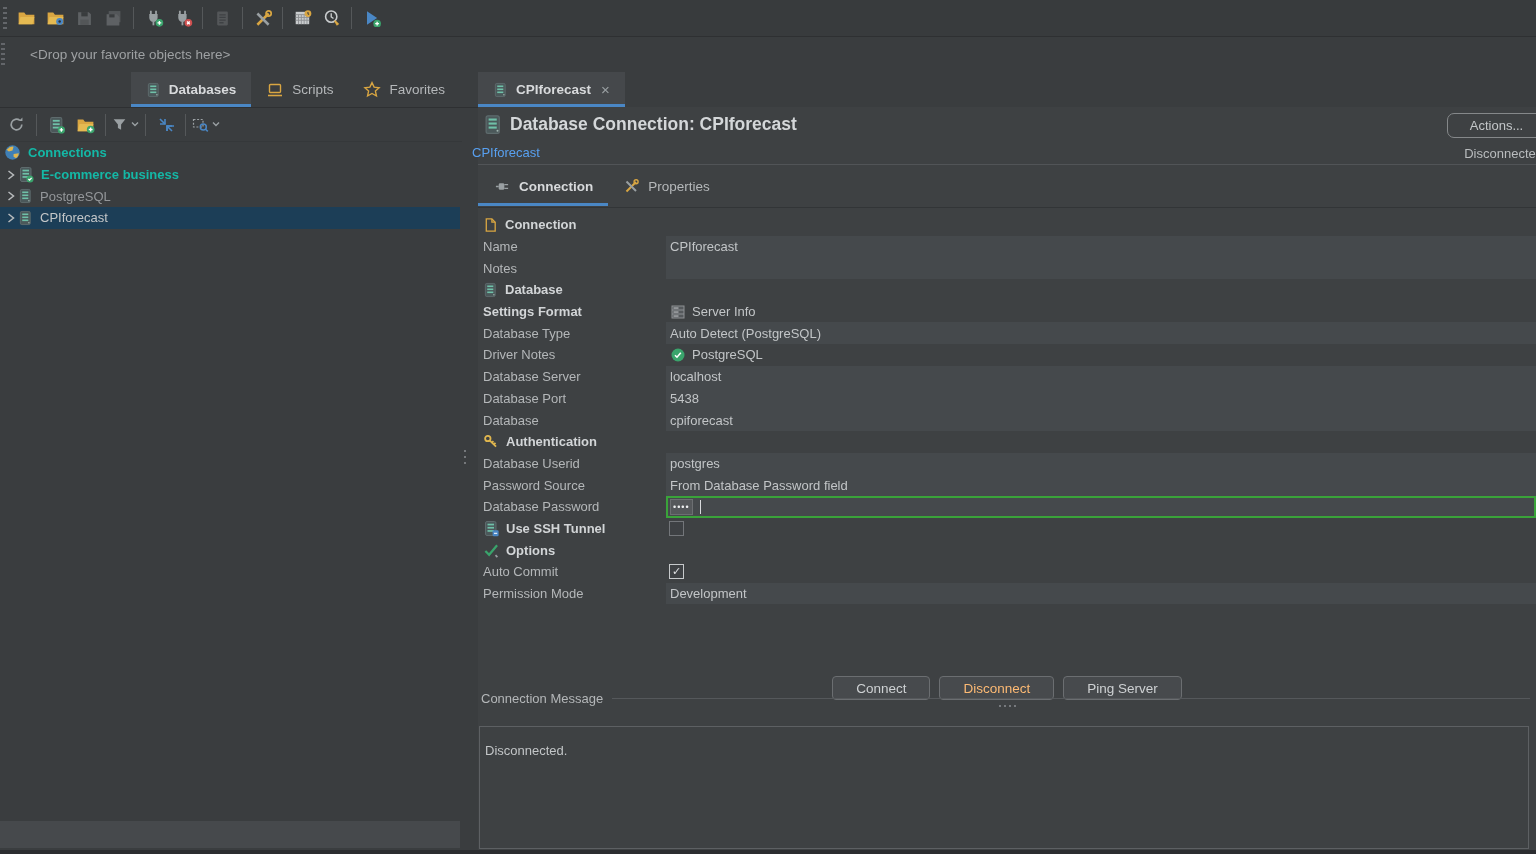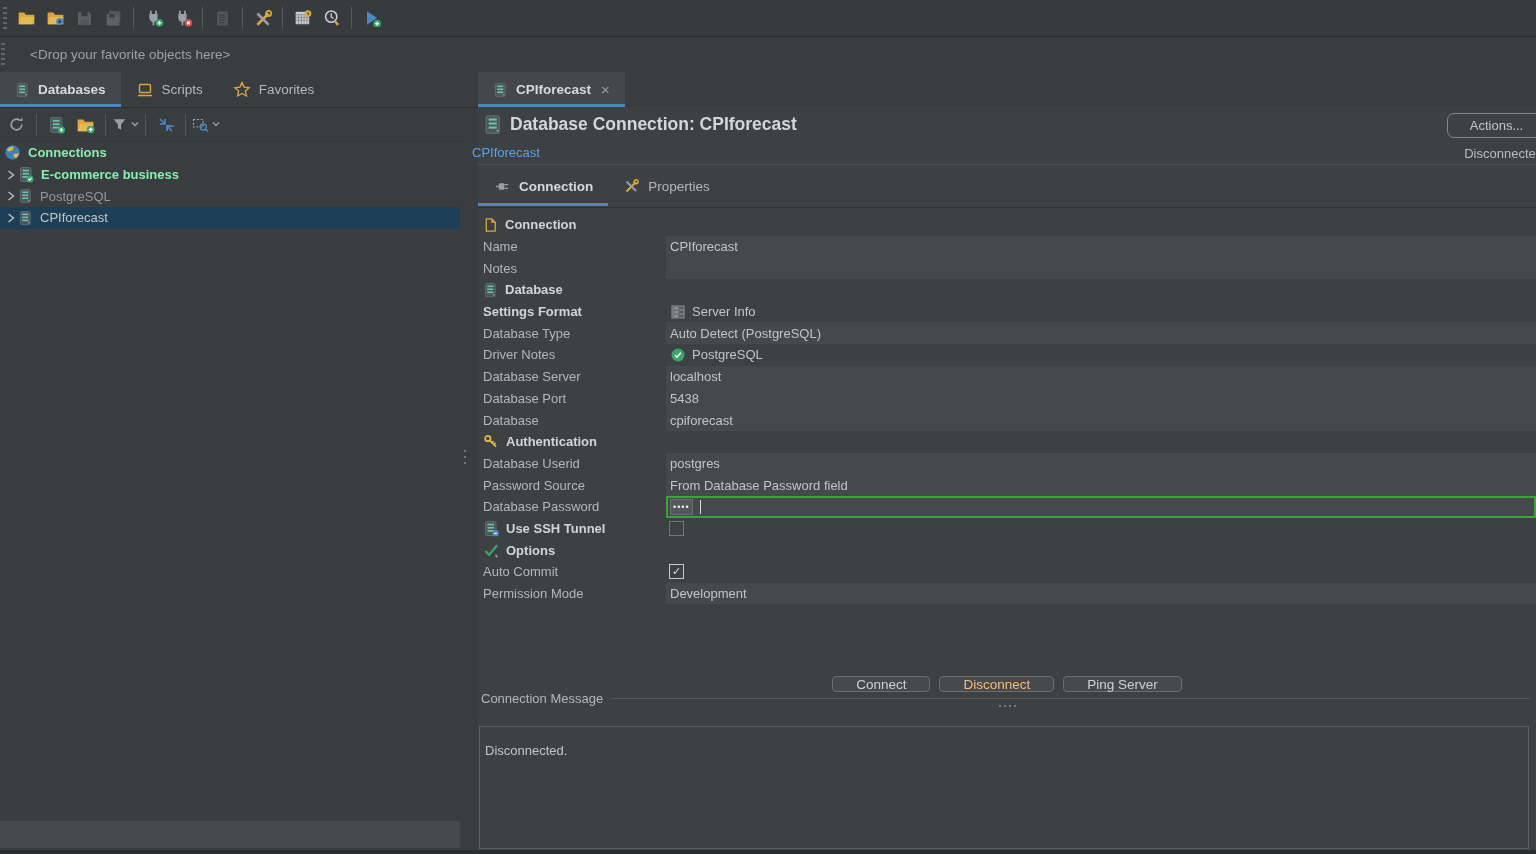"Databases" .side-tabs { justify-content: none -> flex-end }
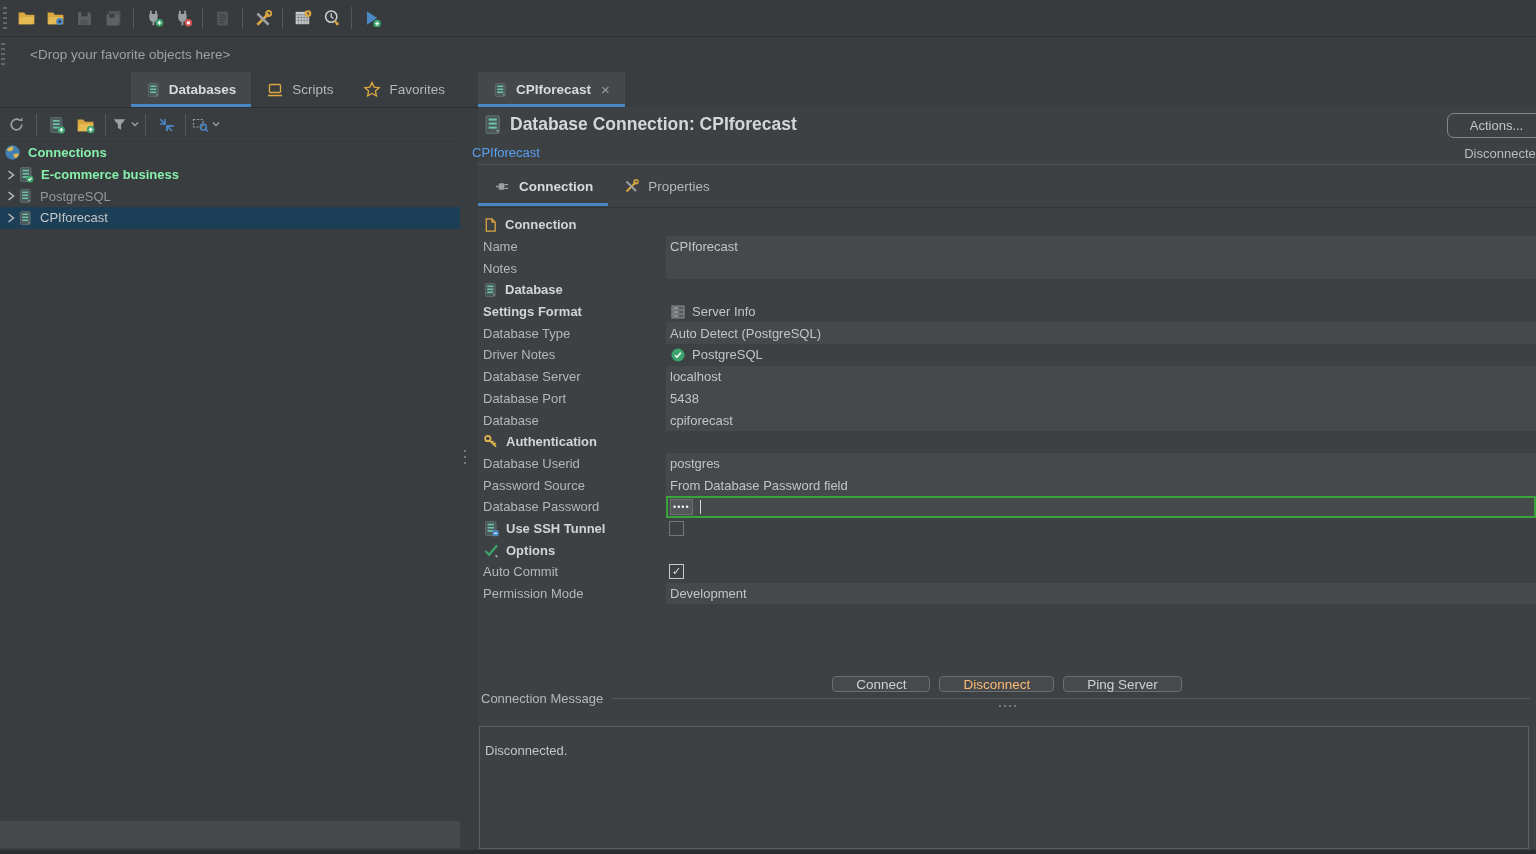"Connections" .trow.bold .tlabel { color: #86efac -> #14b8a6 }
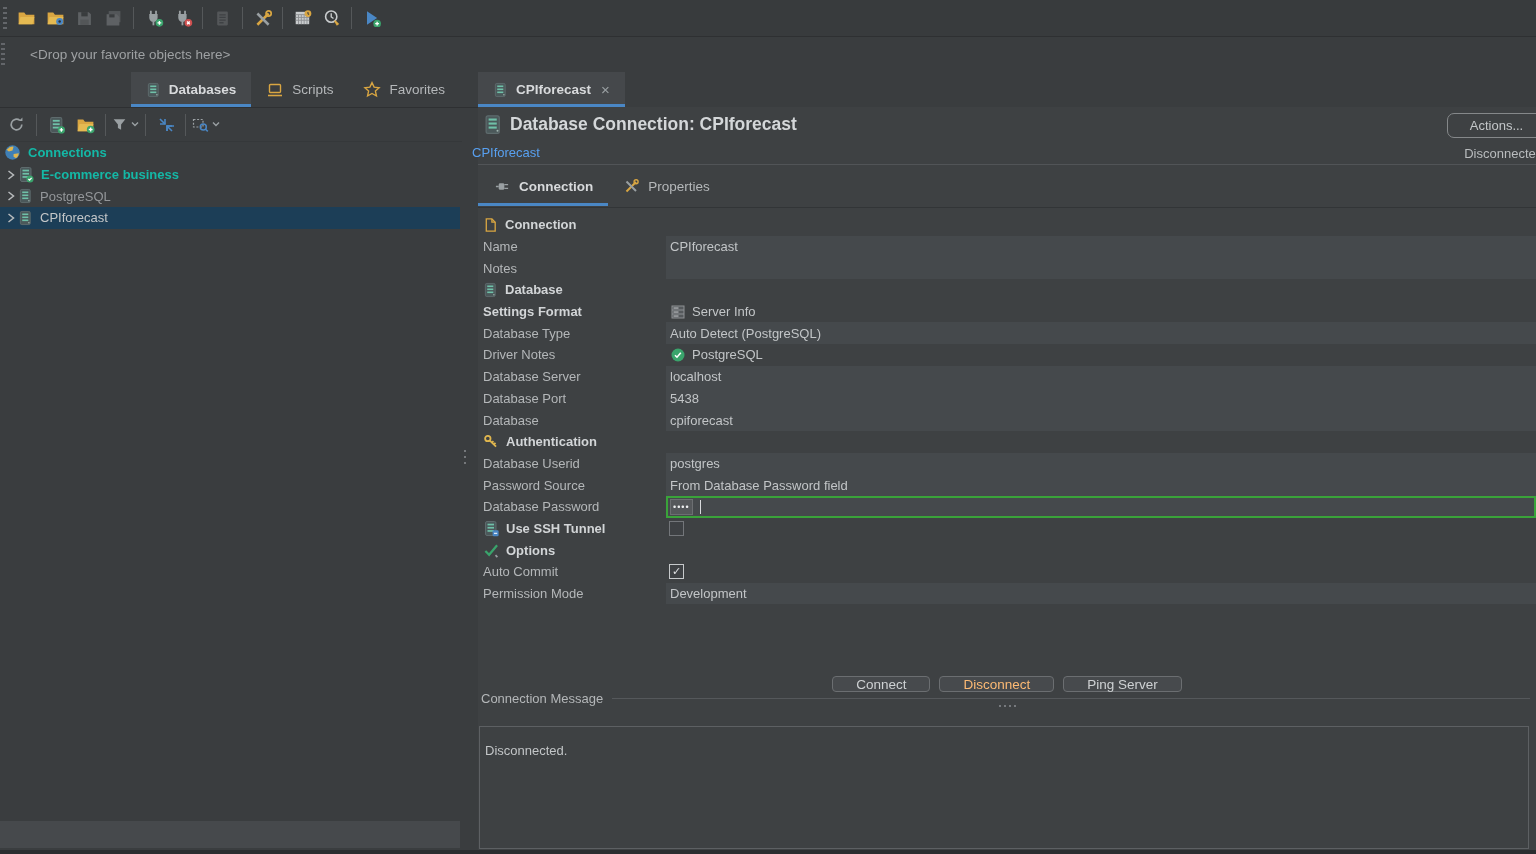"Connect" .pbtn { height: 16px -> 24px }
